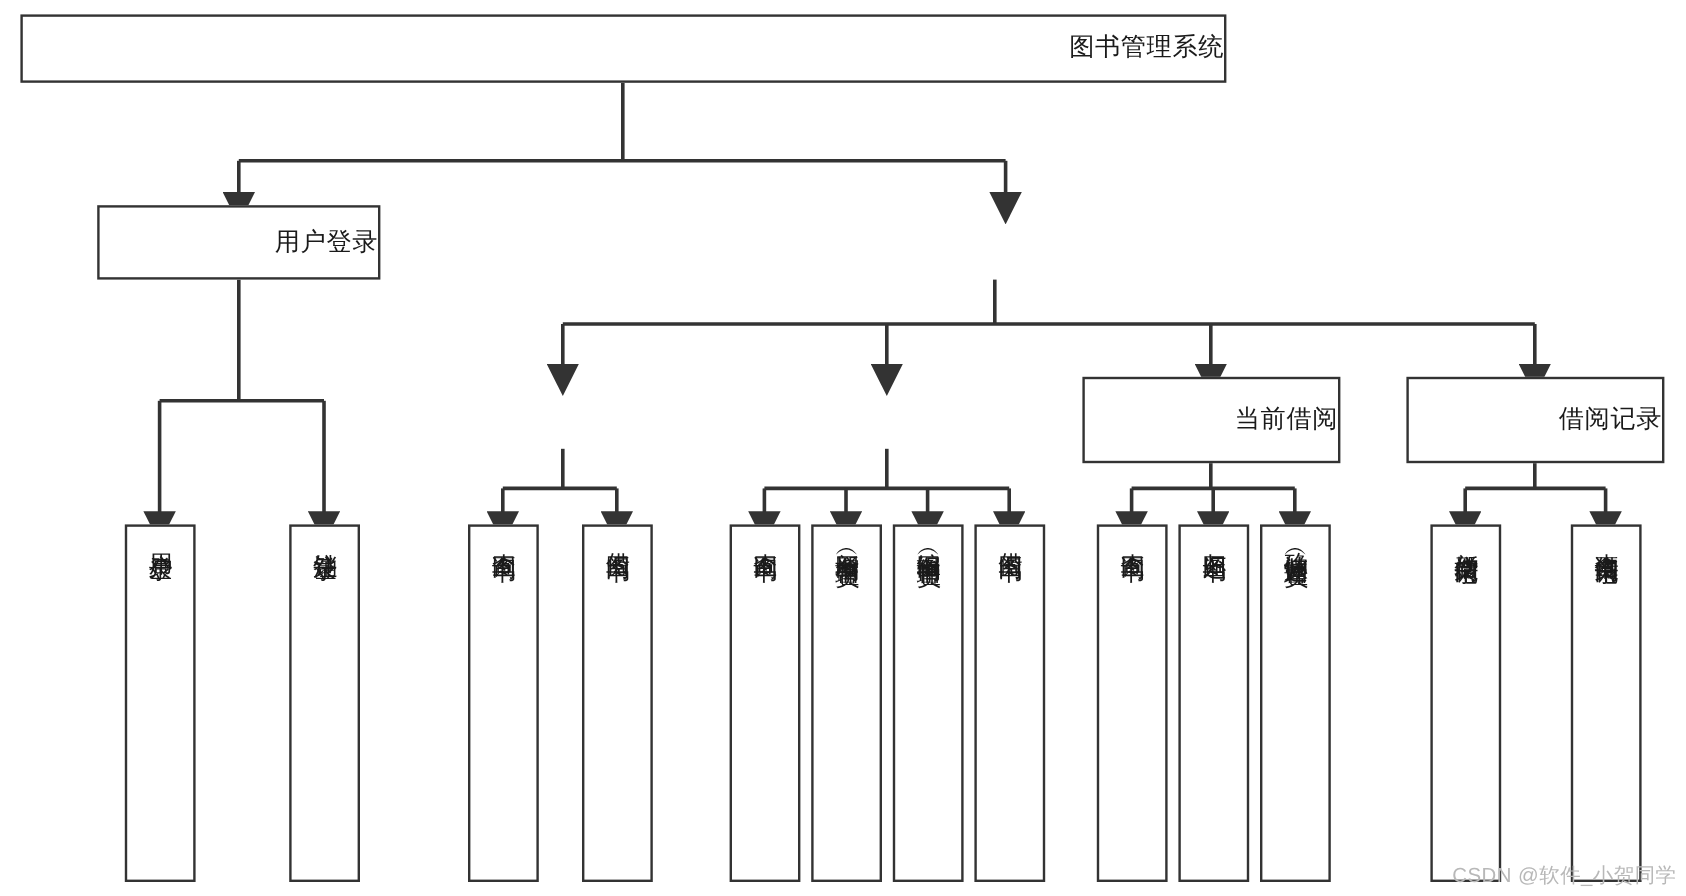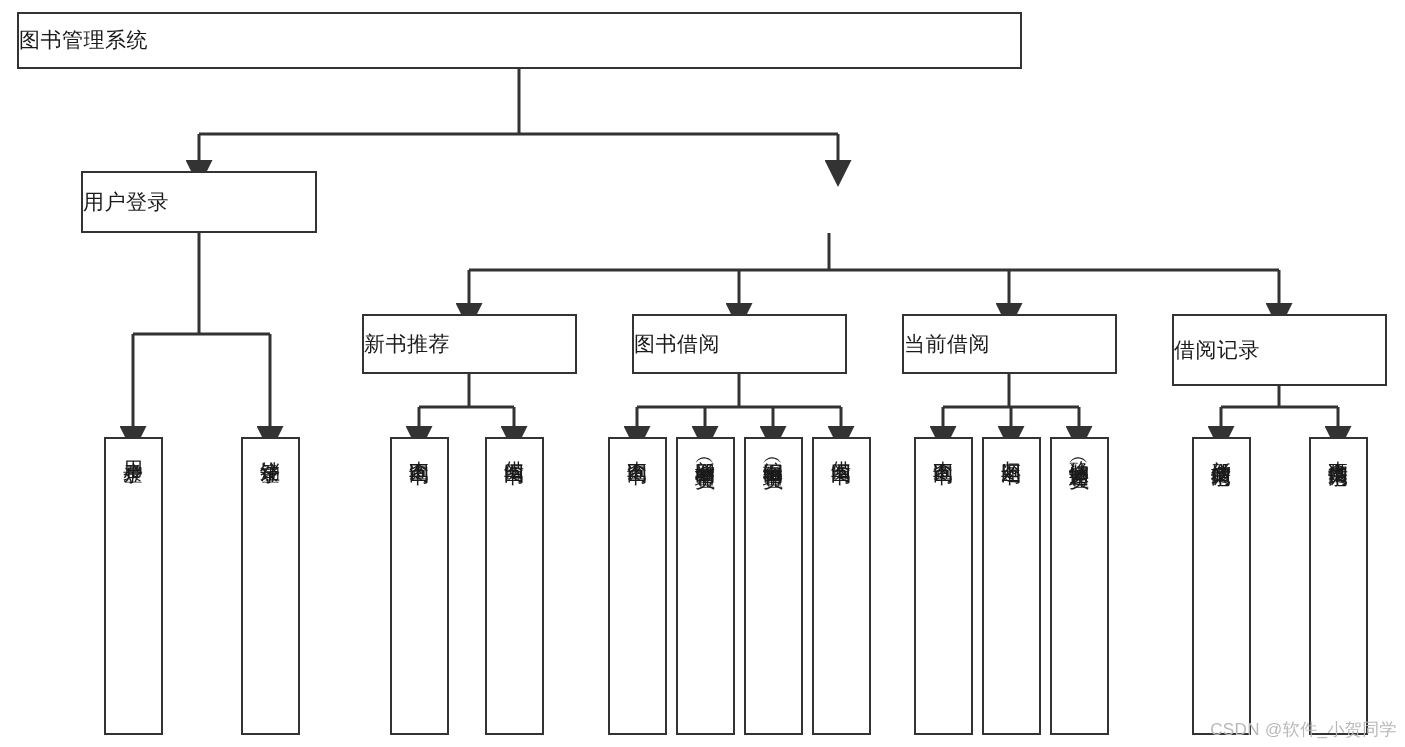"图书管理系统" .node { justify-content: flex-start -> flex-end }
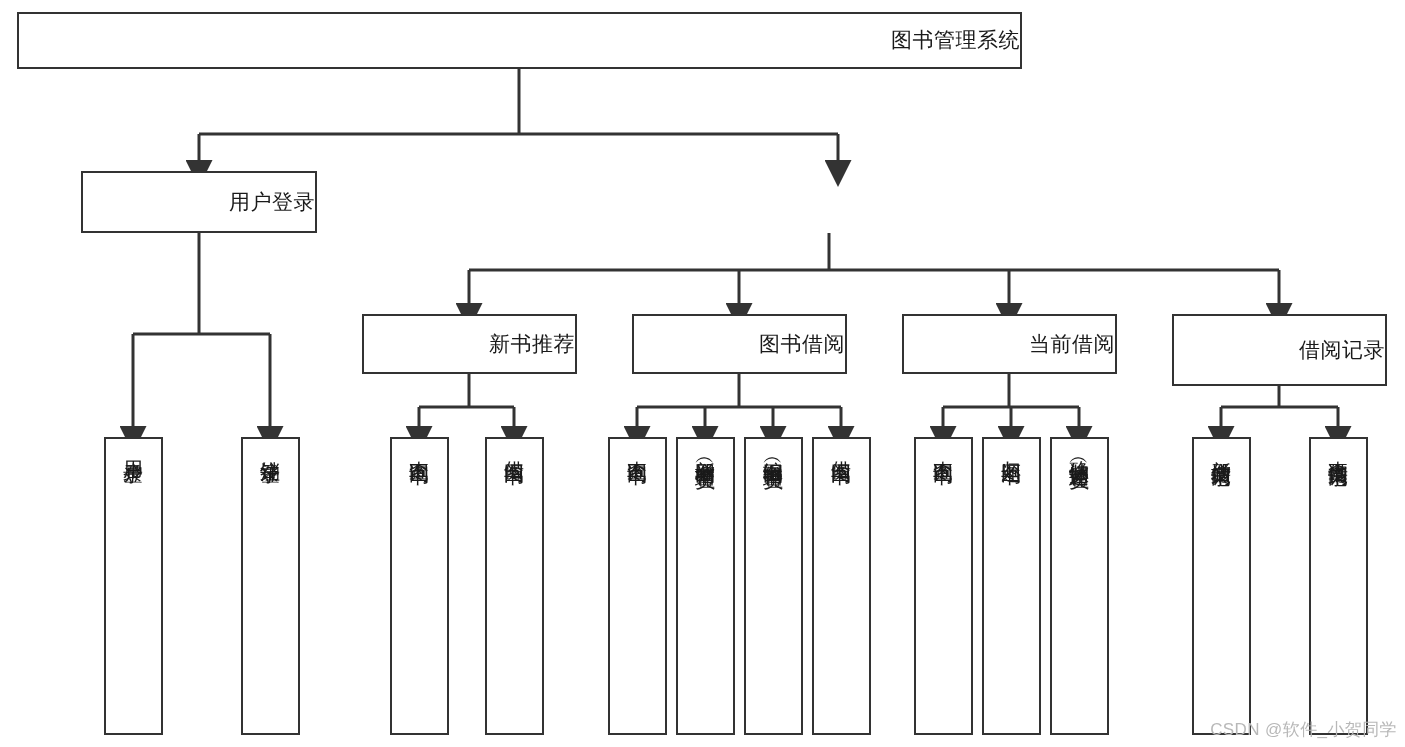"新书推荐" div.node { html: <div> <span>新书推荐</span> </div> -> none }
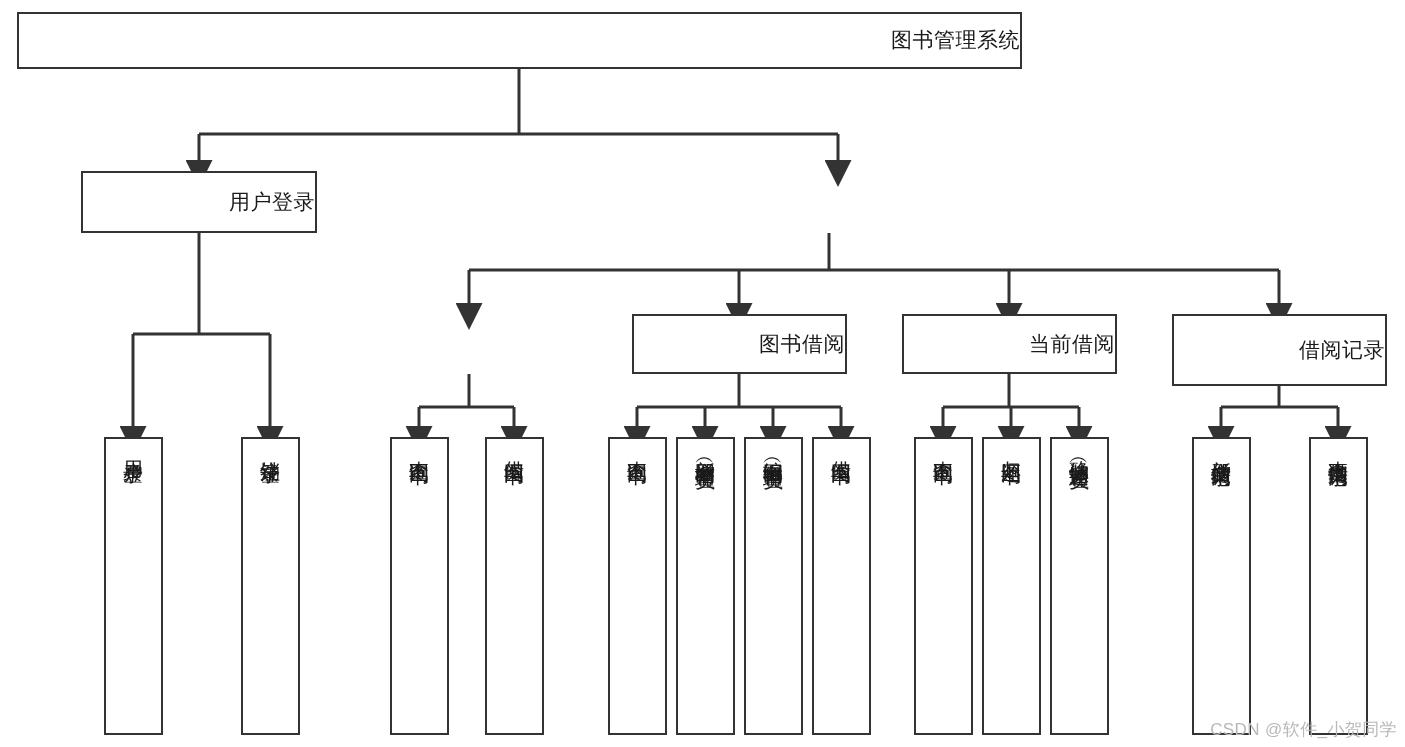"图书借阅" div.node { html: <div> <span>图书借阅</span> </div> -> none }
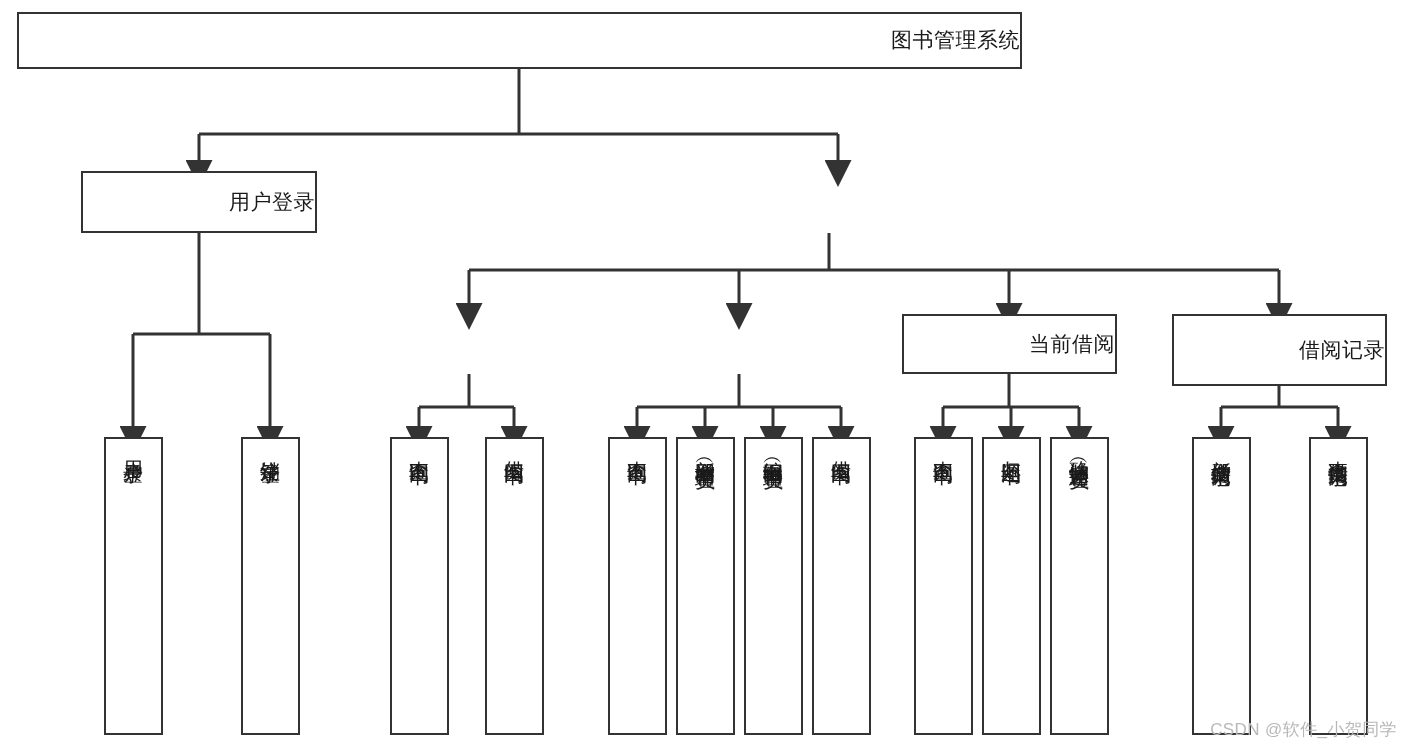"当前借阅" div.node { height: 60px -> 72px }
